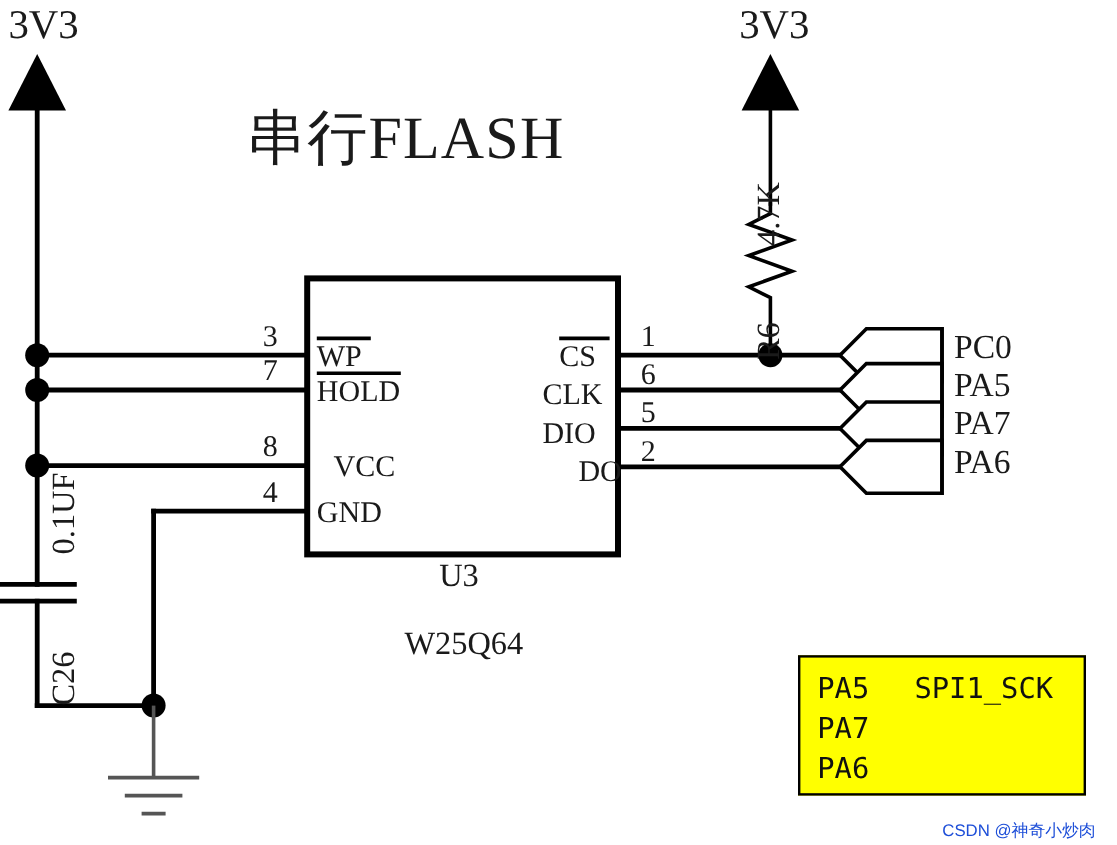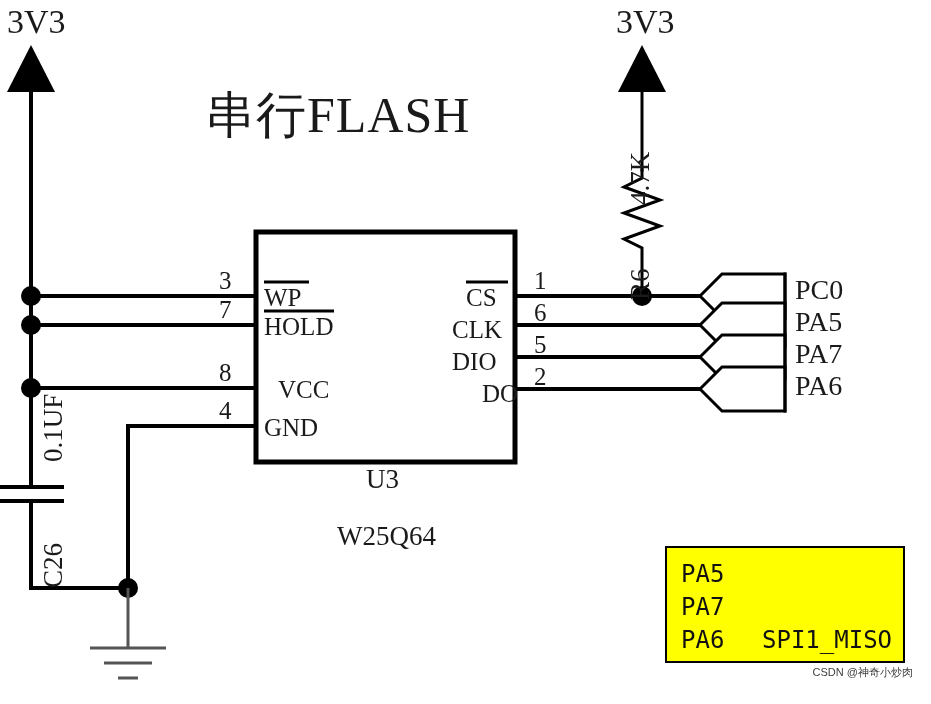"SPI1_SCK" div.legend-row { html: none -> <div>SPI1_SCK</div> }
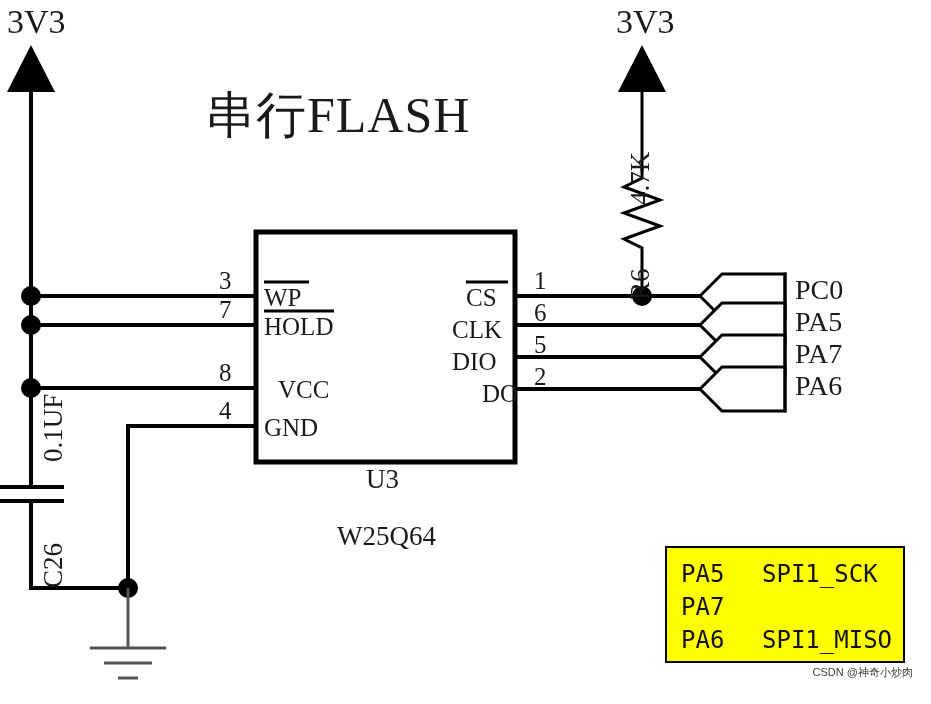"SPI1_MISO" div.legend-row { html: <div>SPI1_MISO</div> -> none }
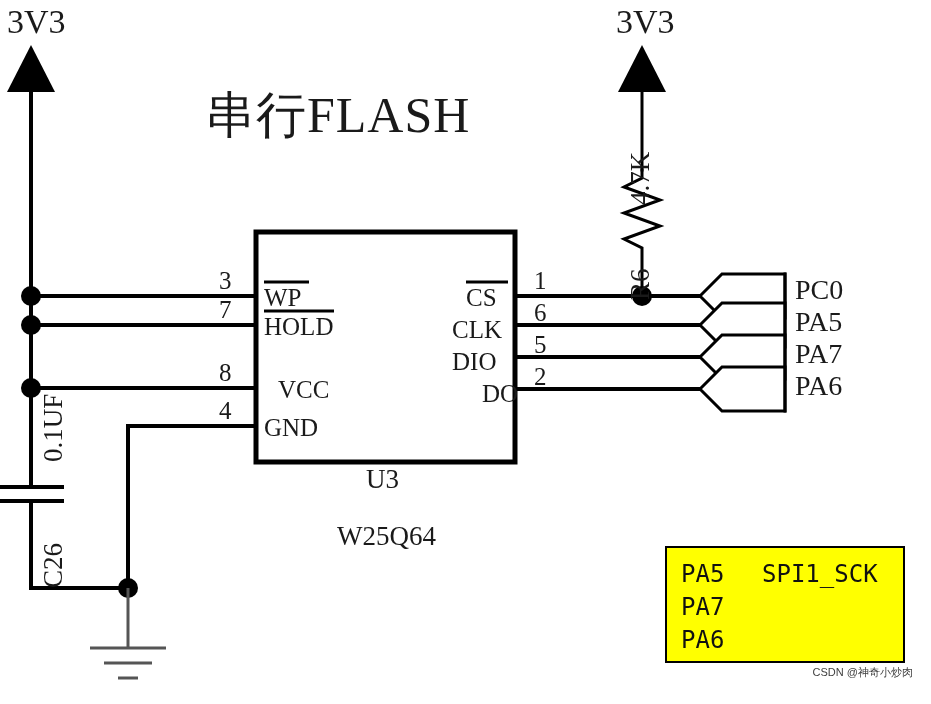"CSDN @神奇小炒肉" #watermark { bottom: 24px -> 2px; color: #404040 -> #1d4ed8; font-size: 11px -> 14px }
